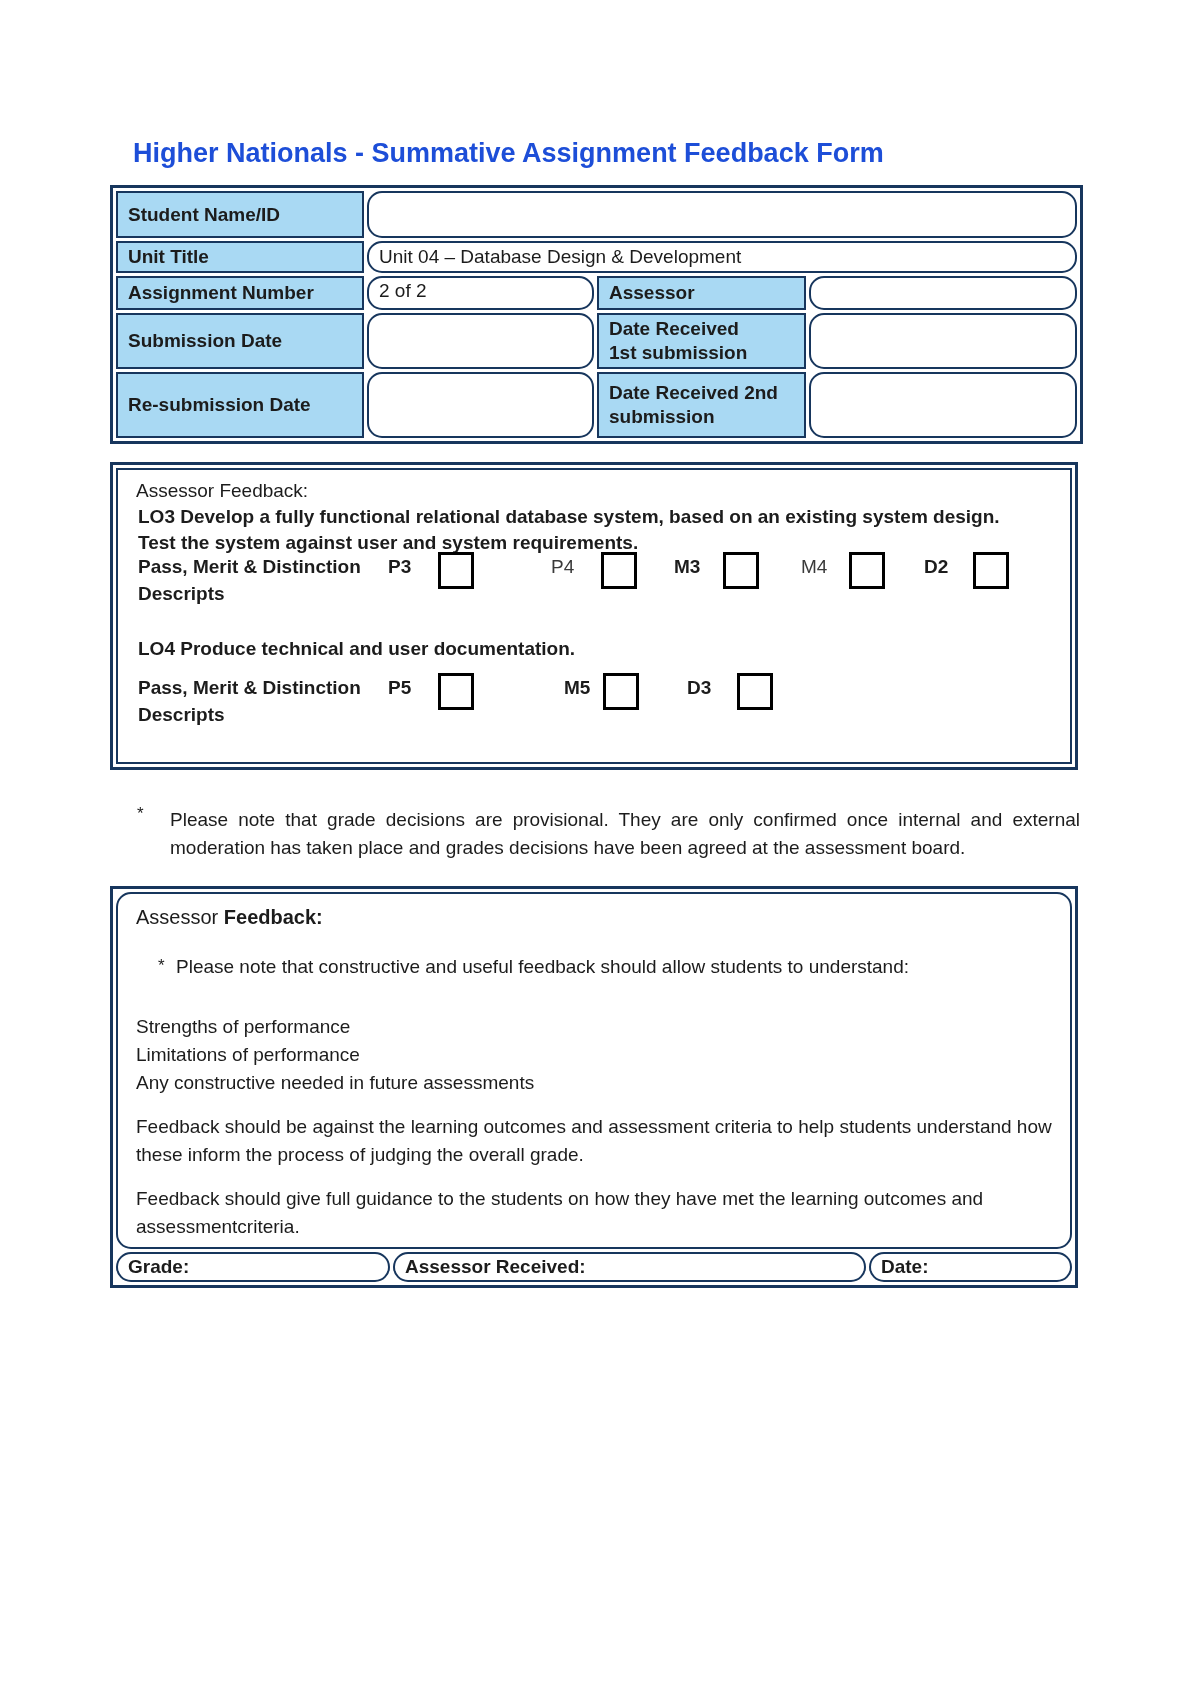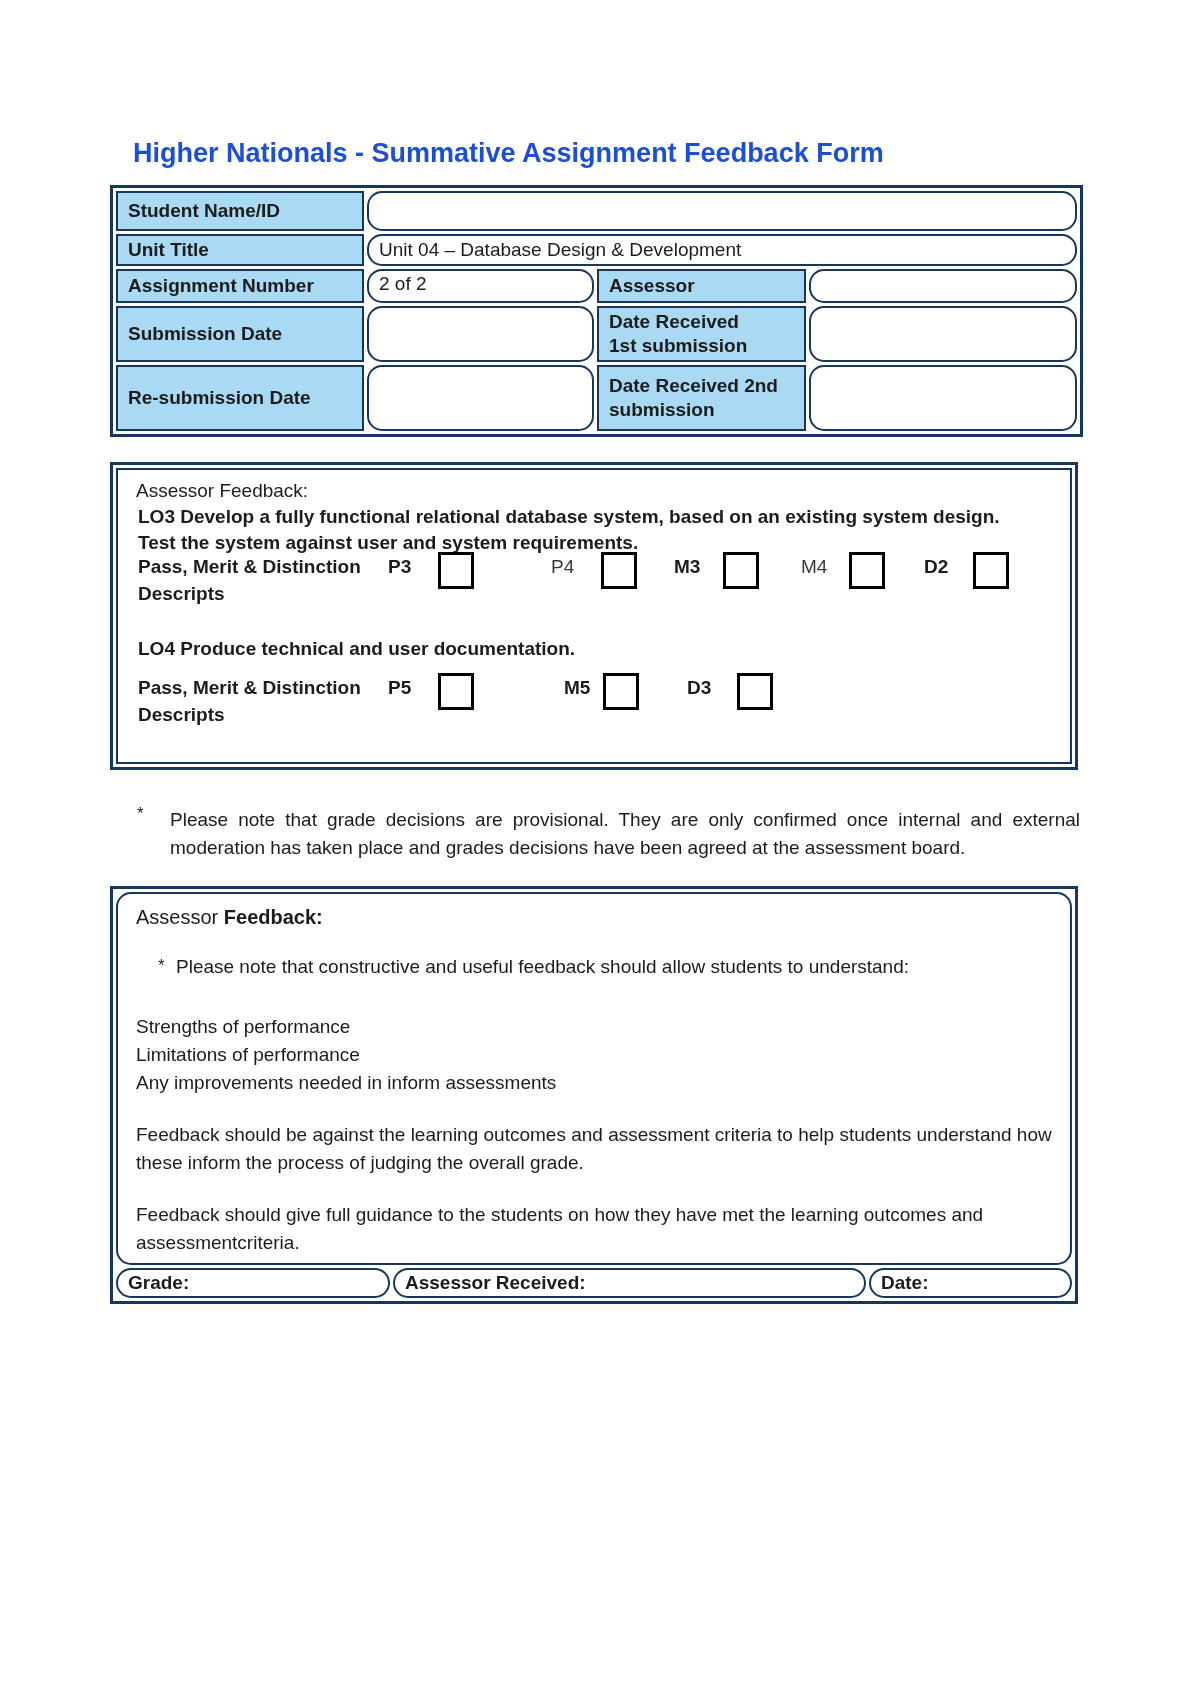"Student Name/ID" td.lbl { height: 40px -> 47px }
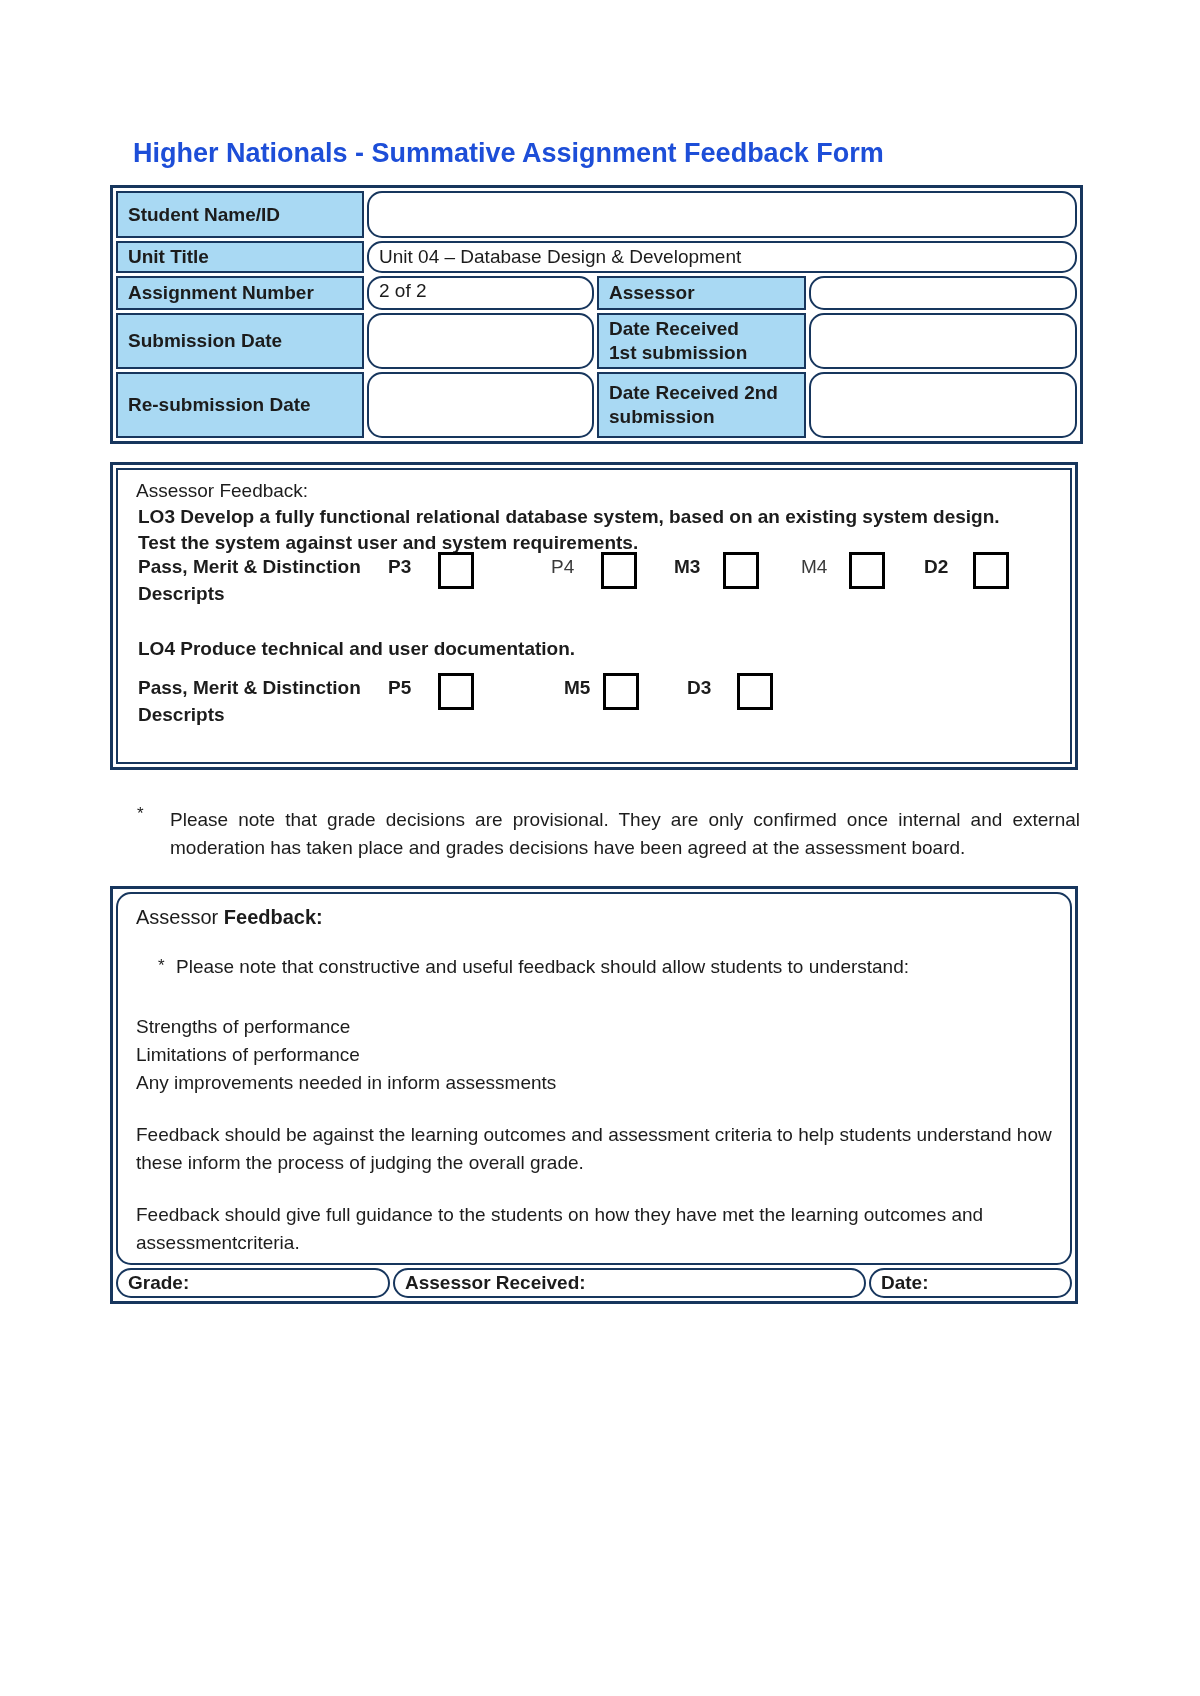"Strengths of performance" div.fb2-items { text: improvements needed in inform -> constructive needed in future }
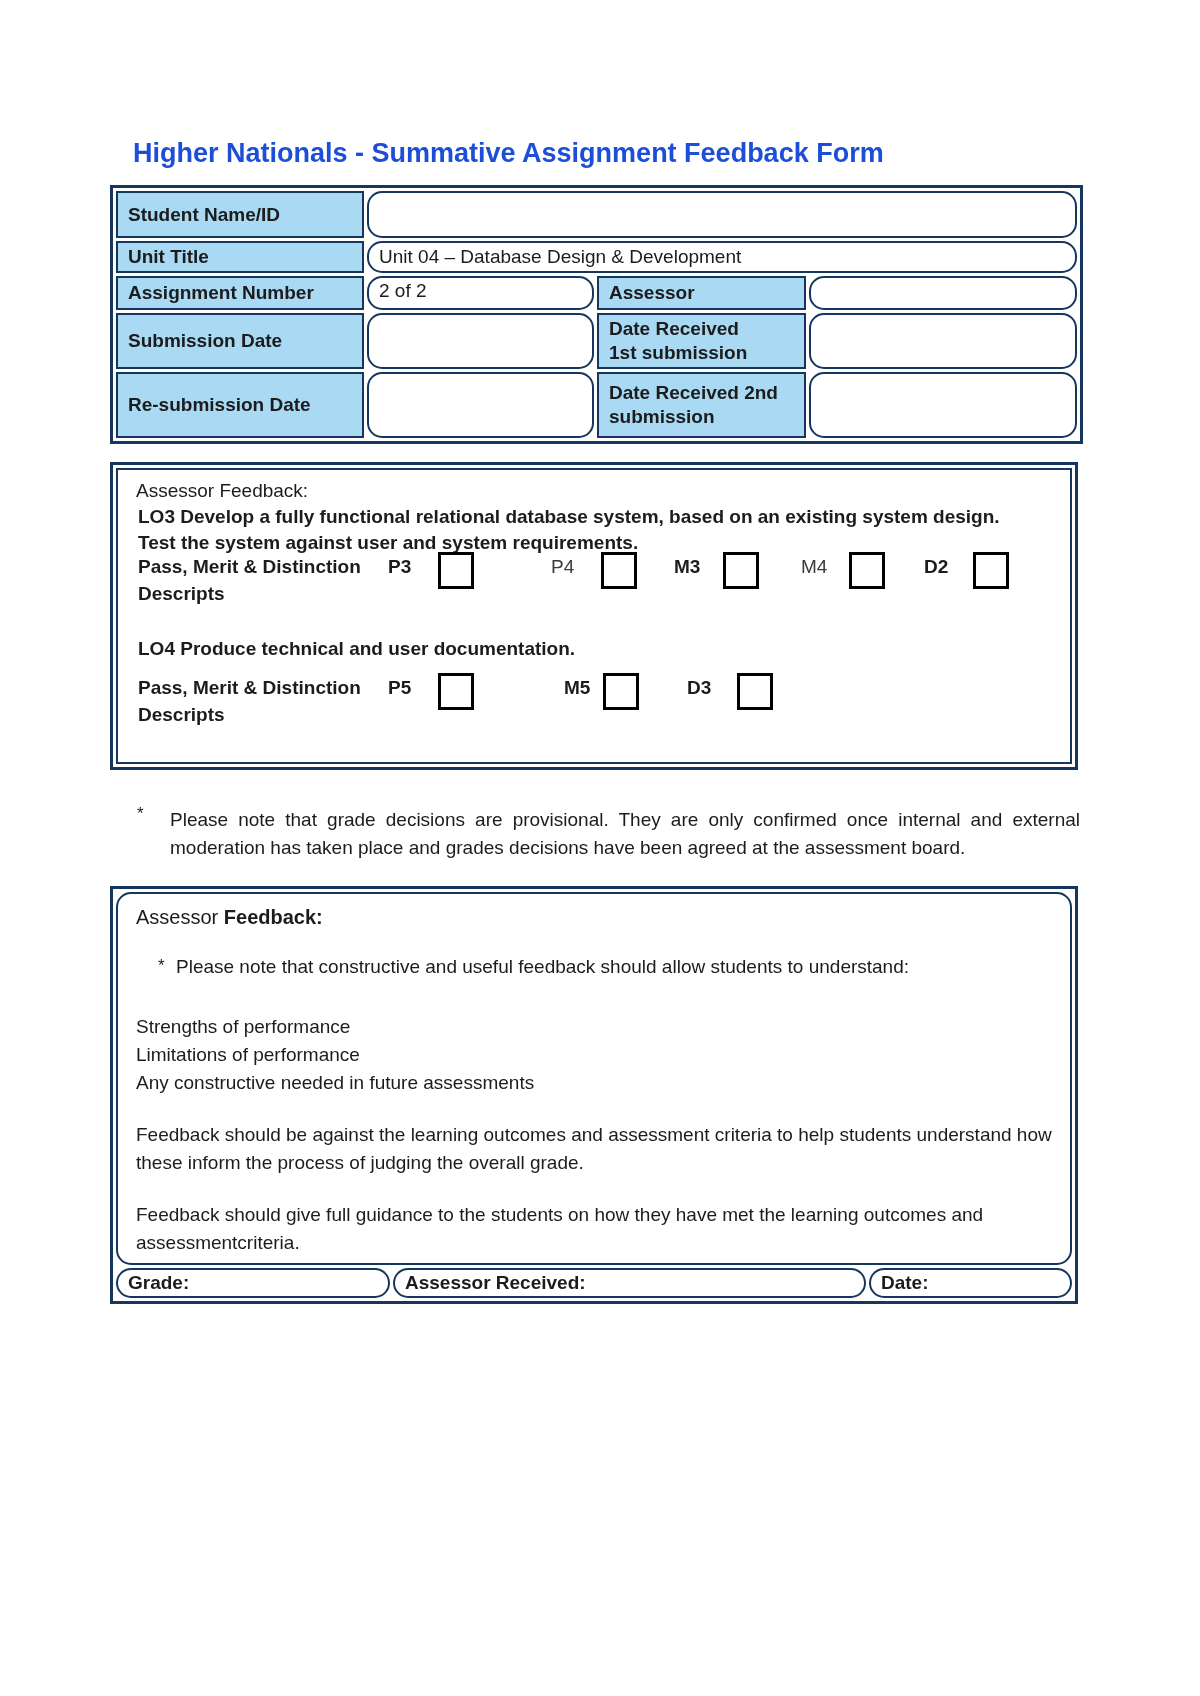"Feedback should be against the" .fb2-para { margin-top: 24px -> 16px }
